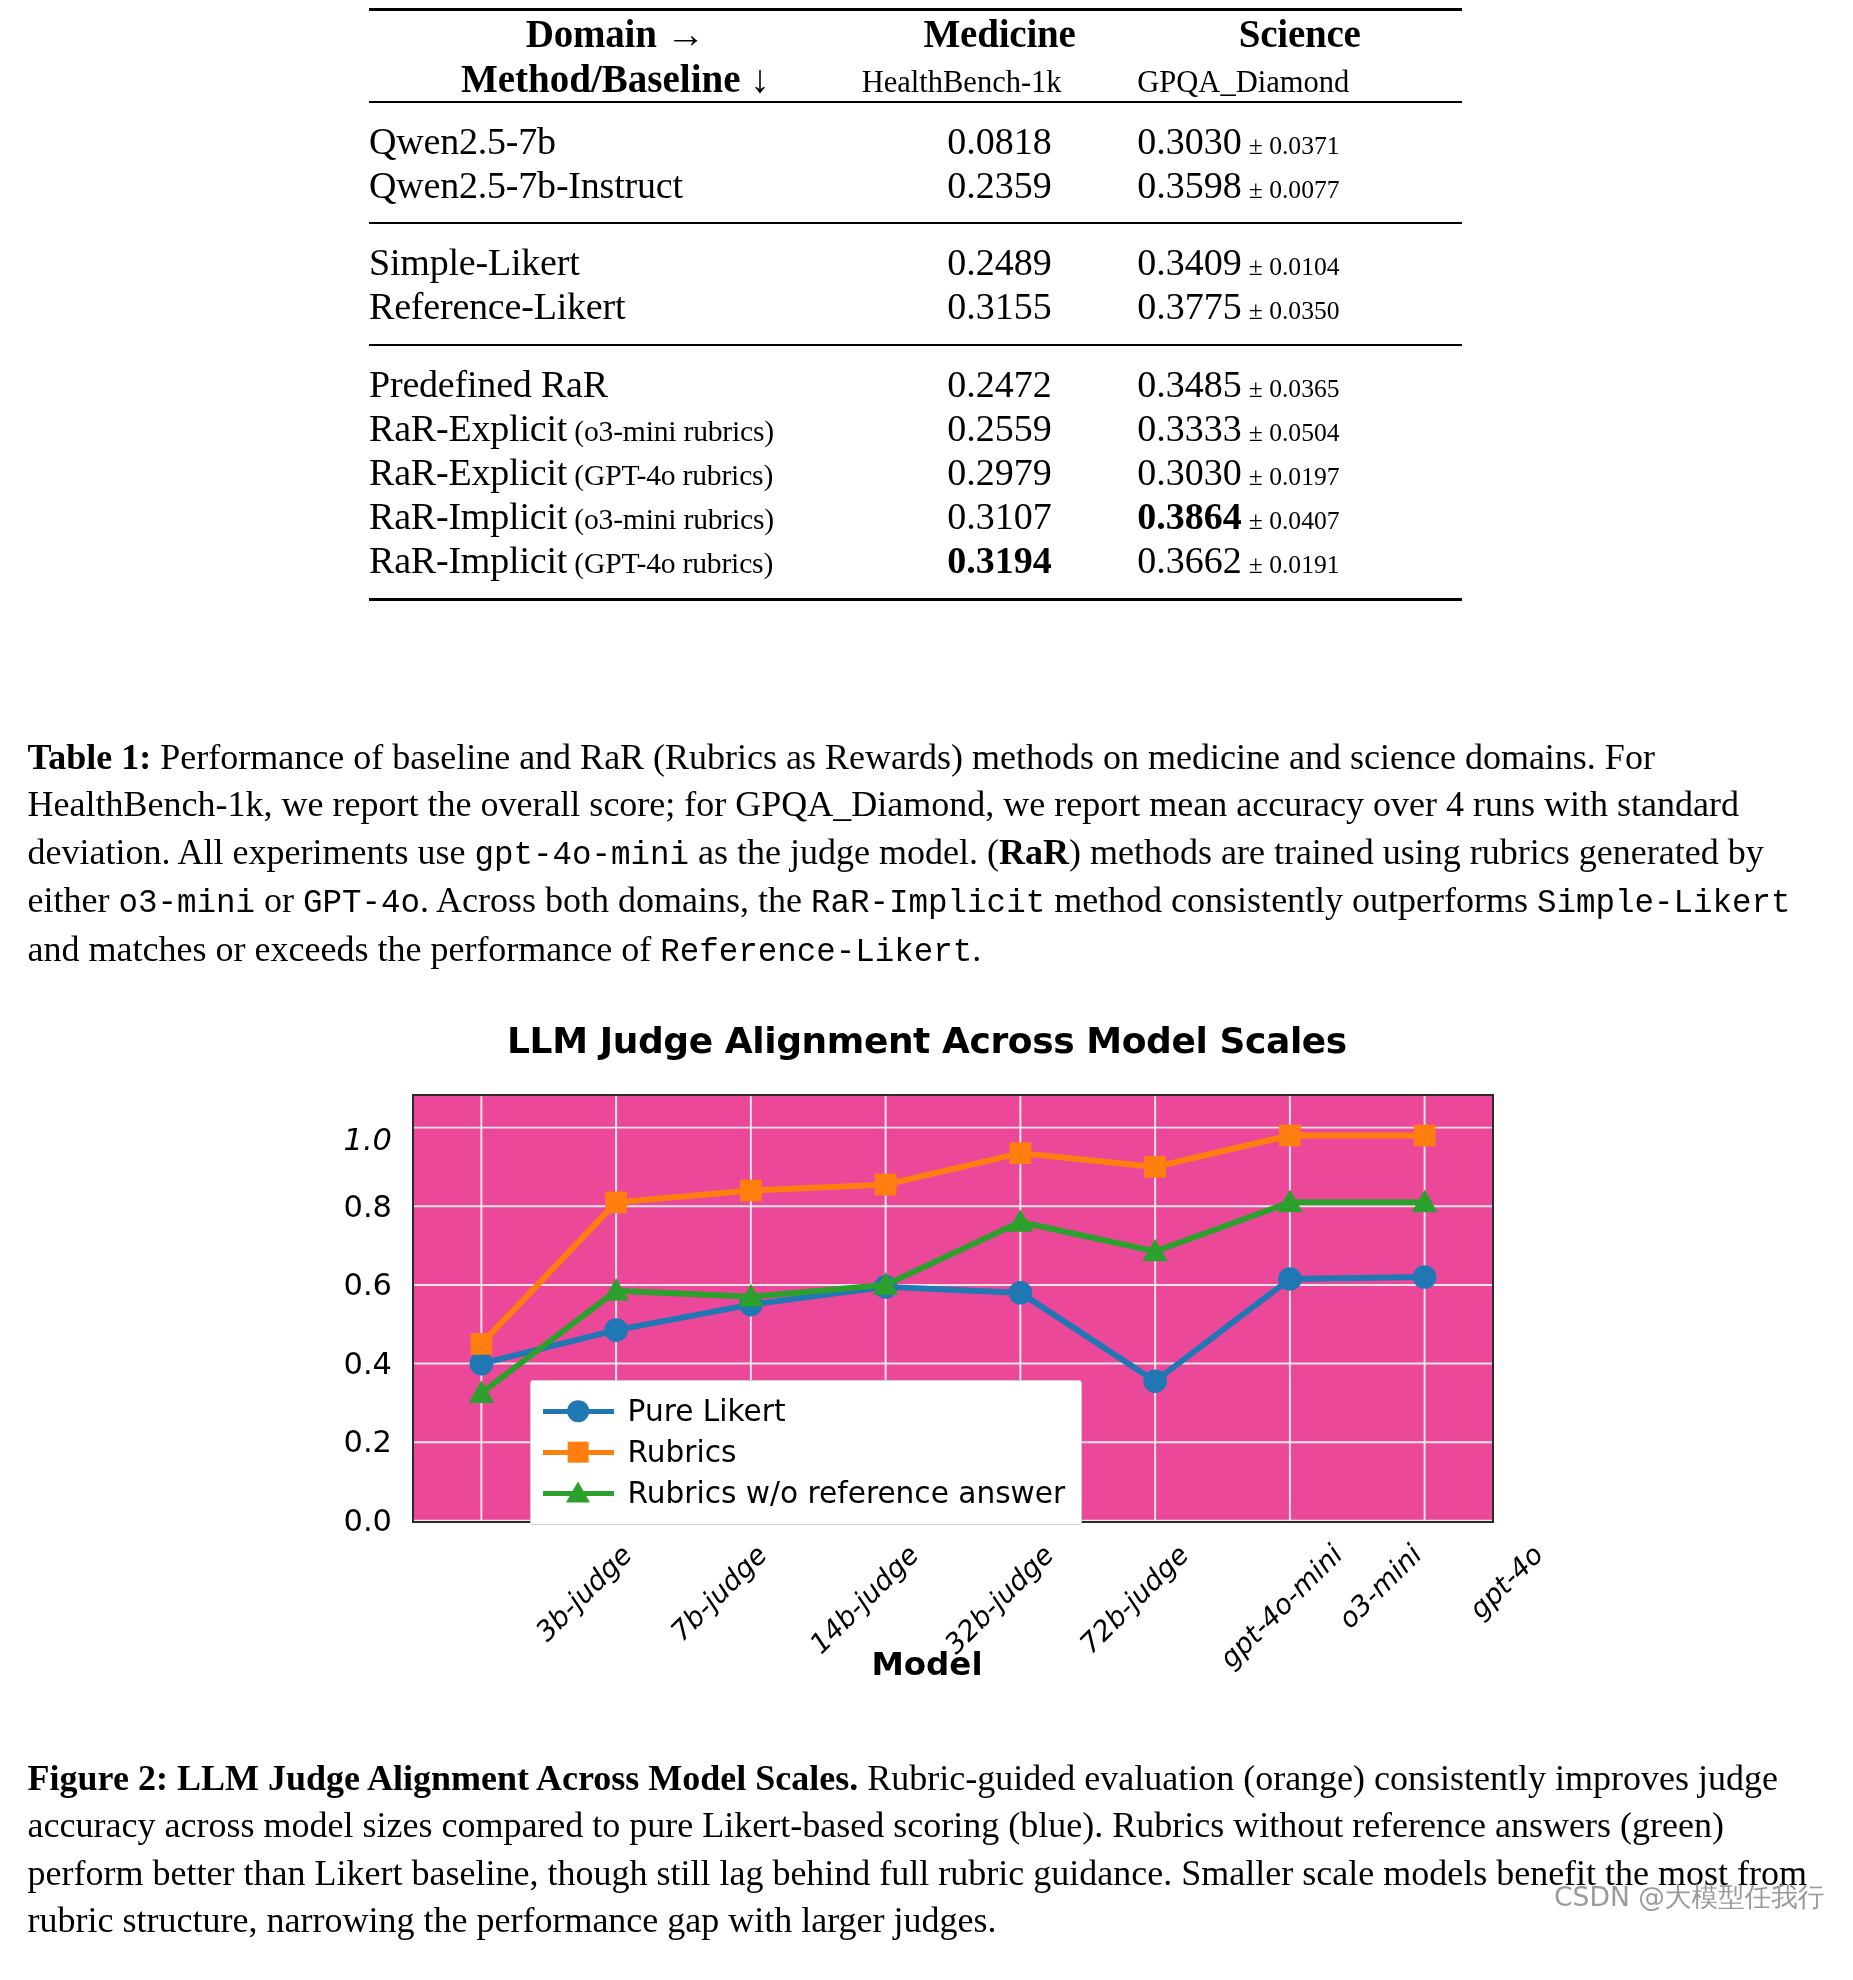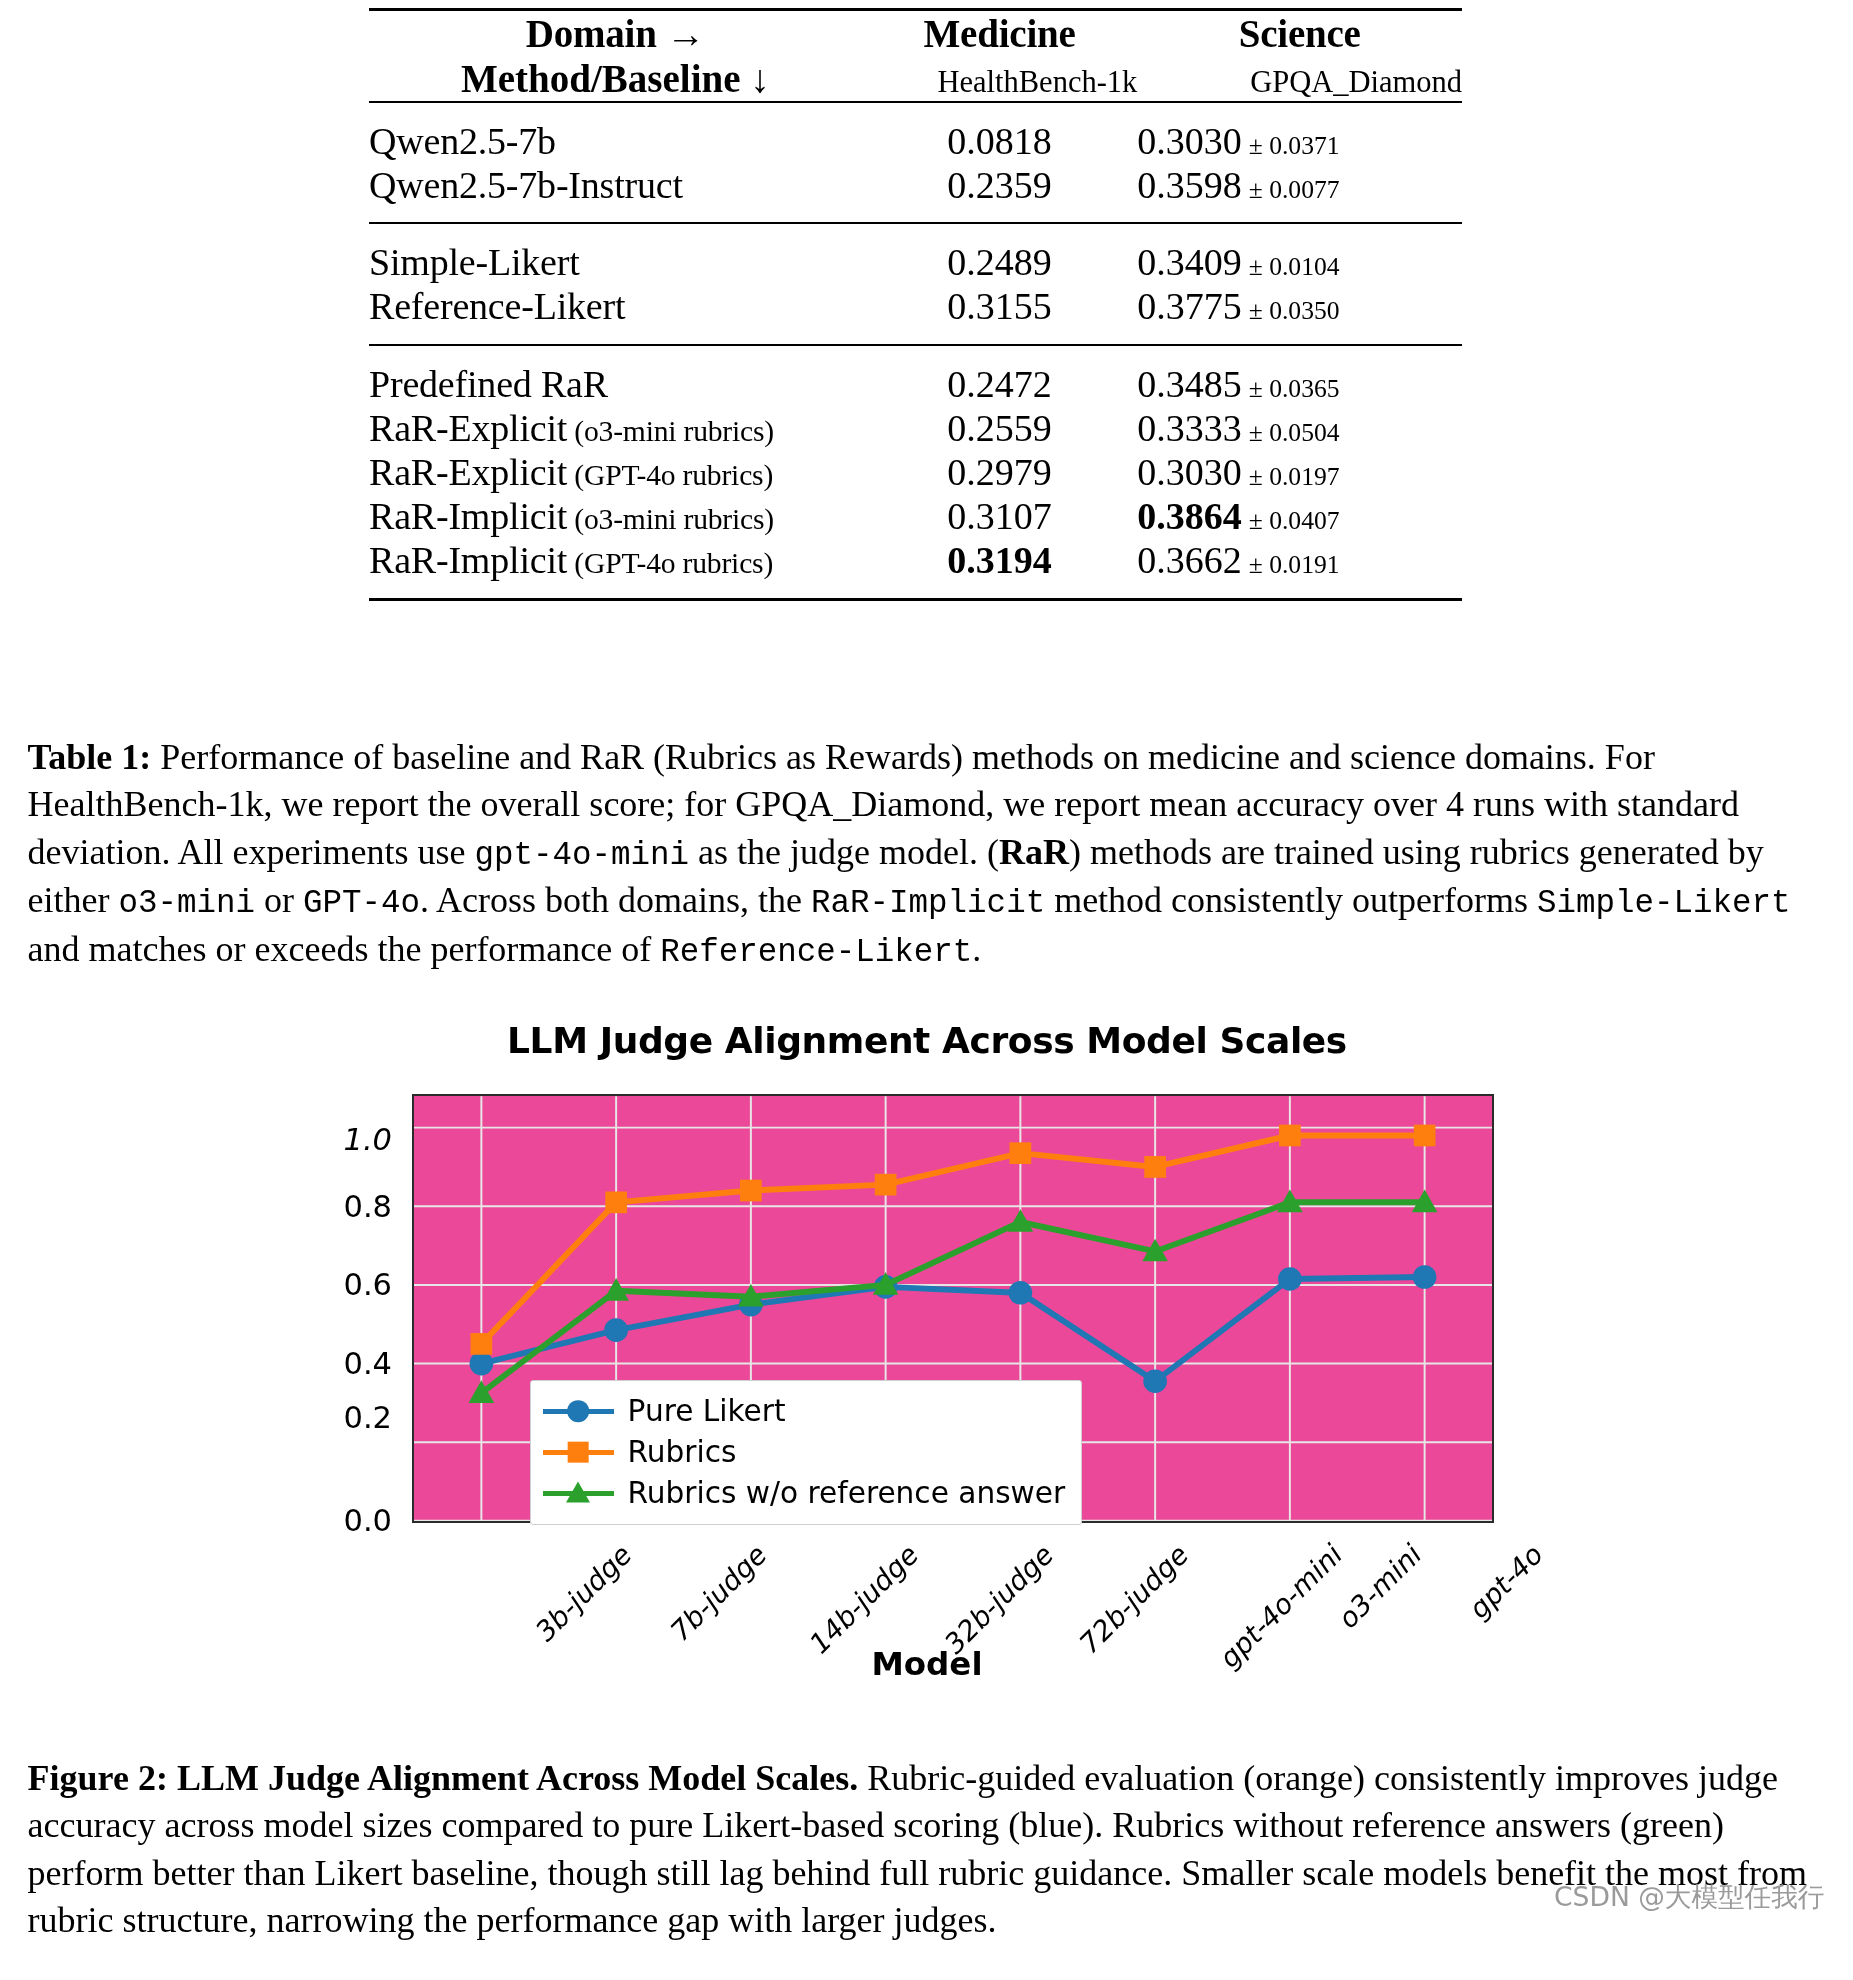"HealthBench-1k" .sub-cell { text-align: right -> left }
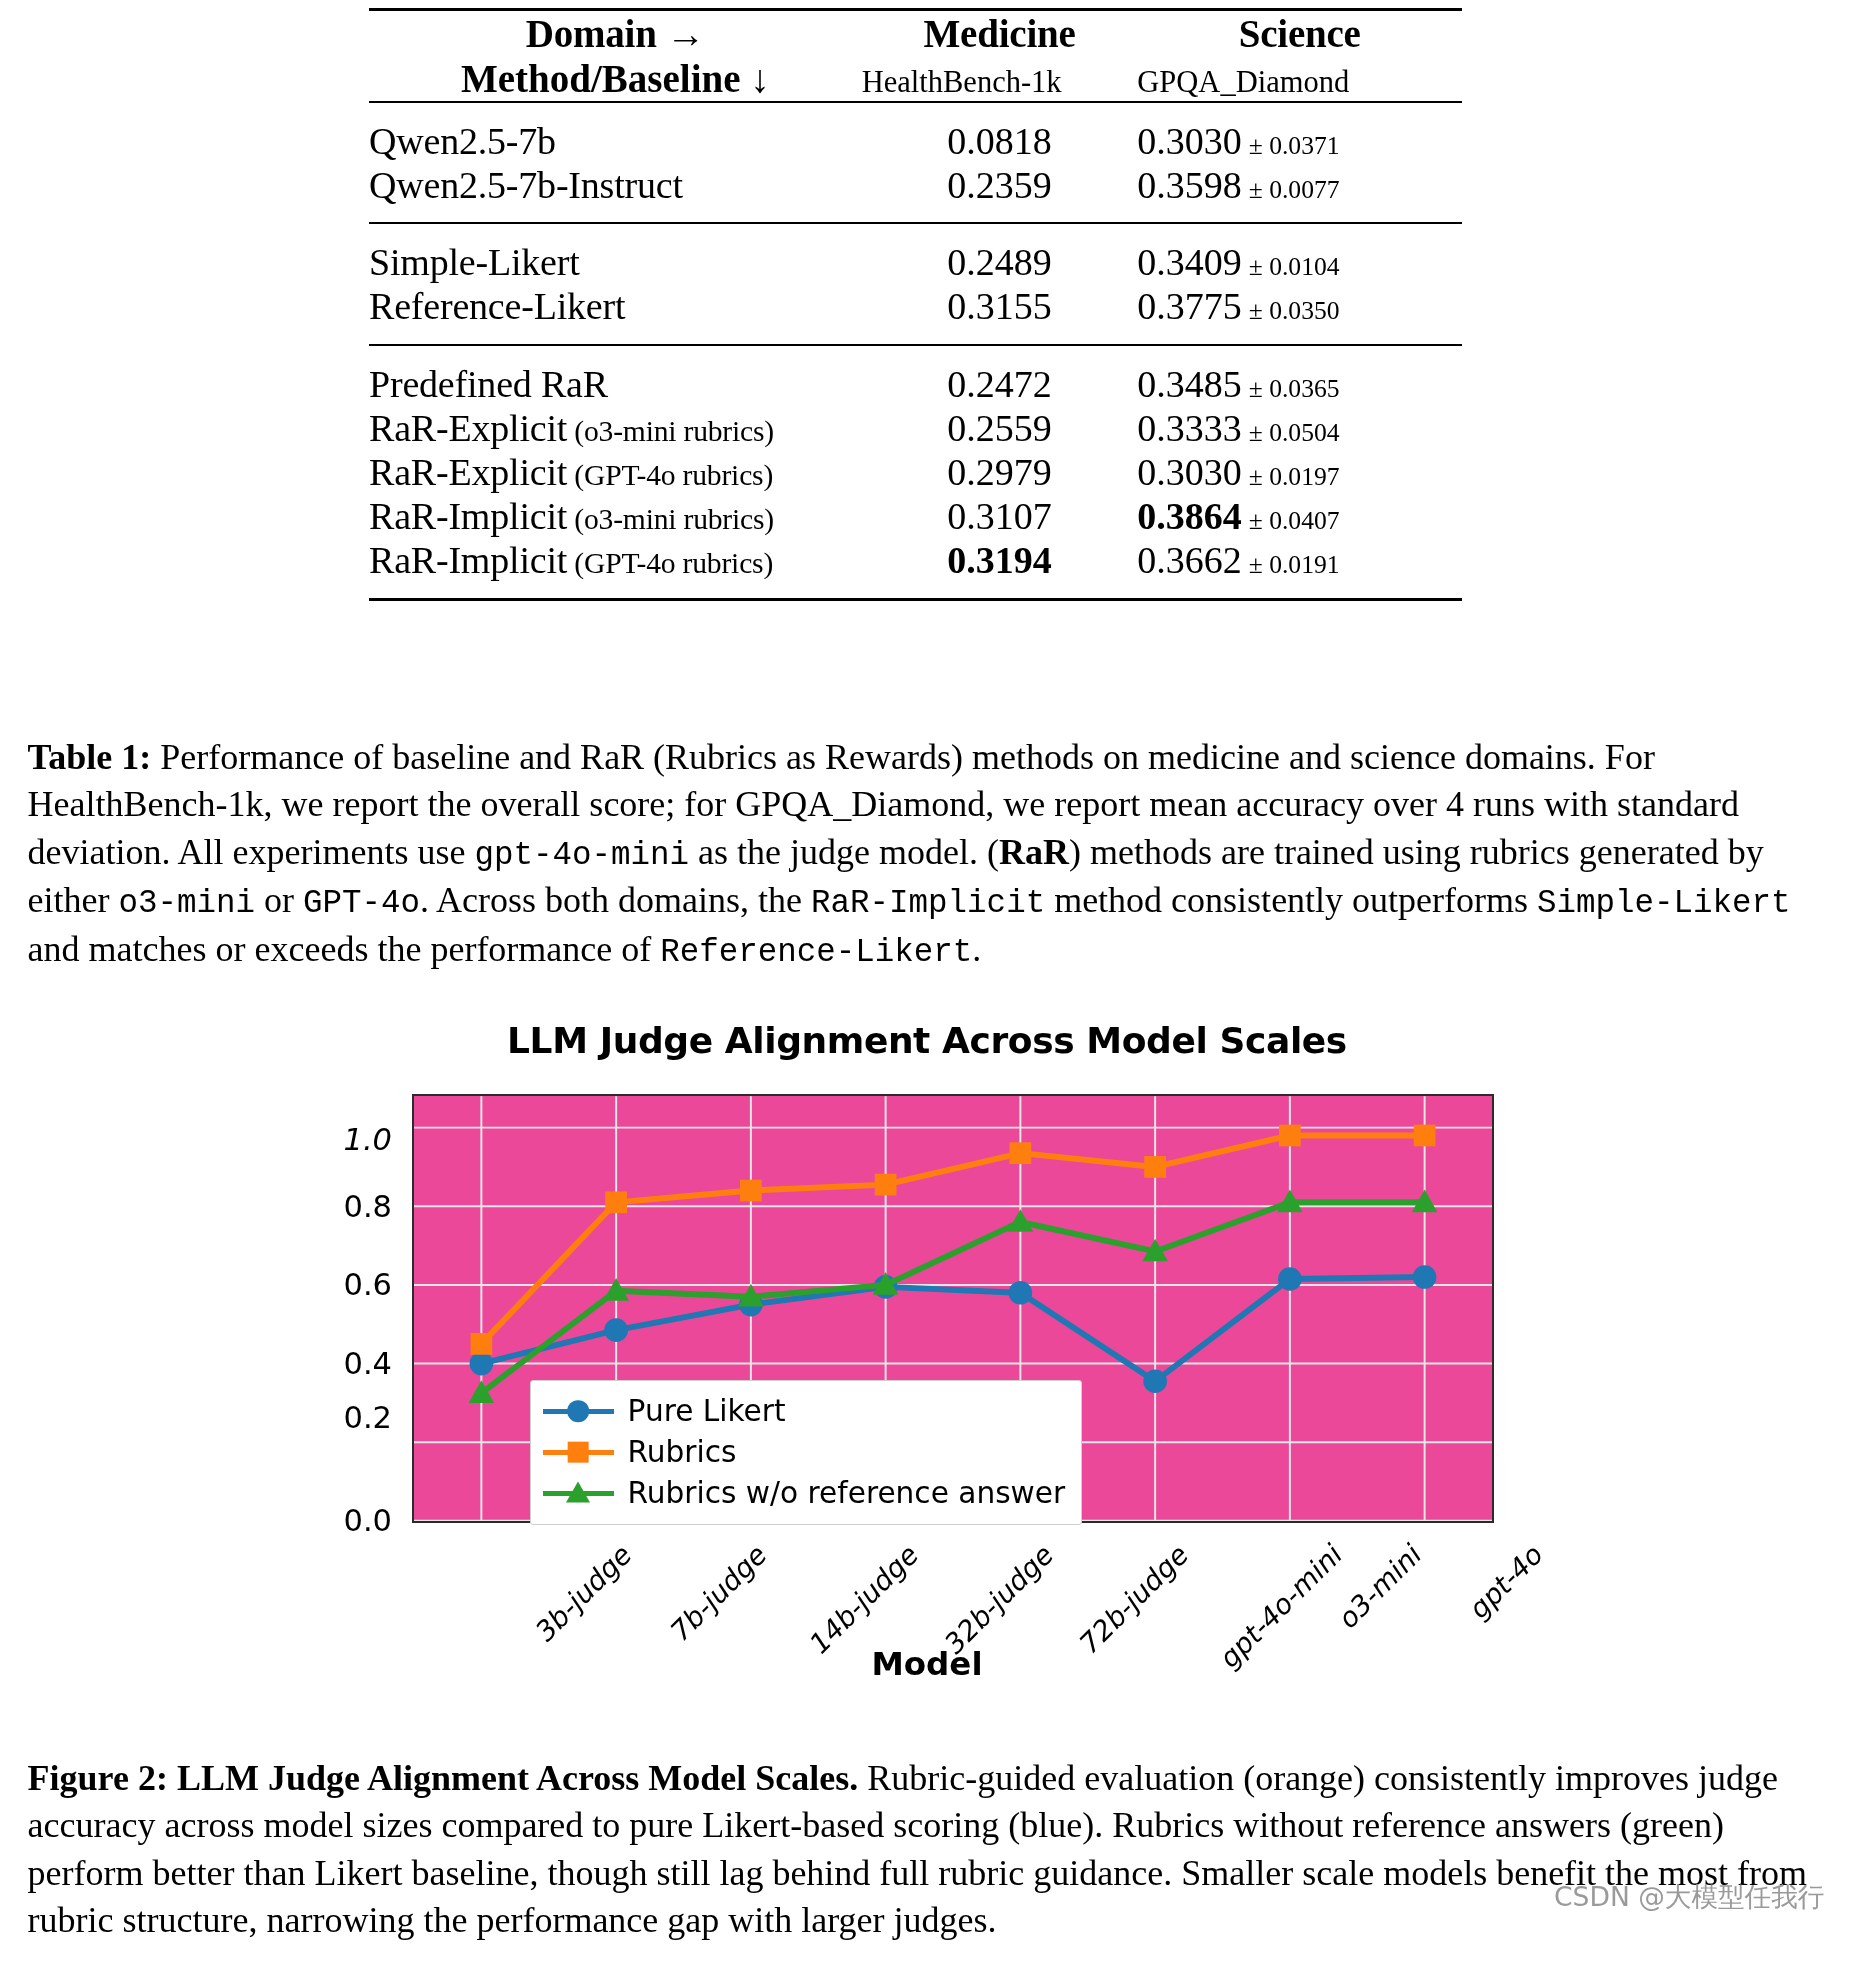"0.2" div.ytick { top: 422px -> 446px }
